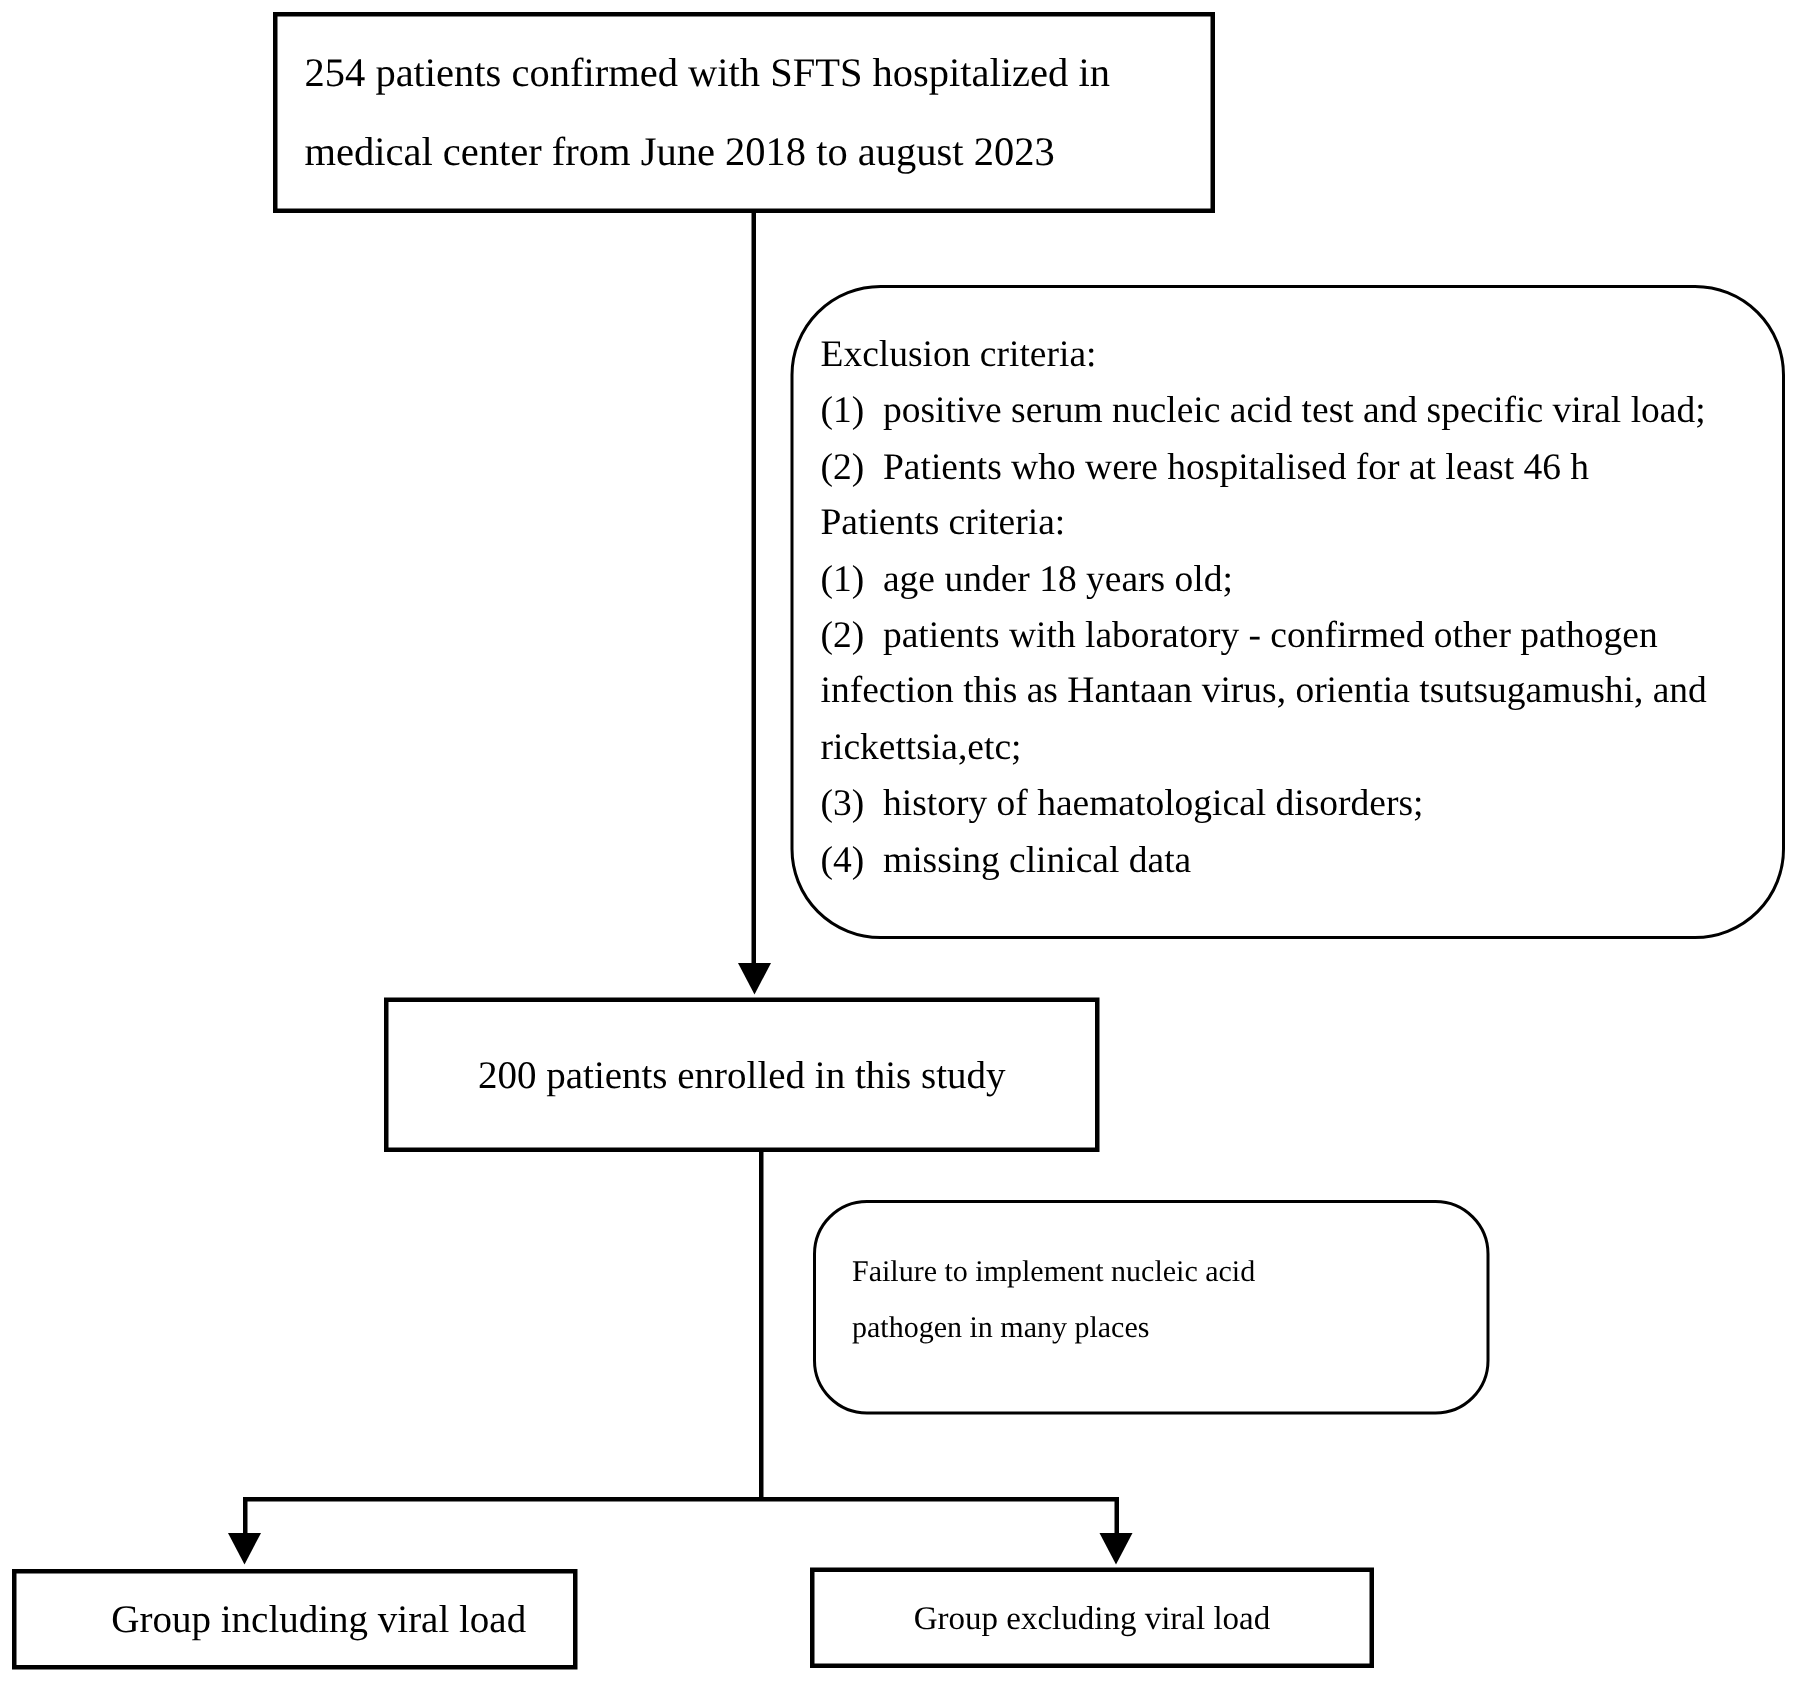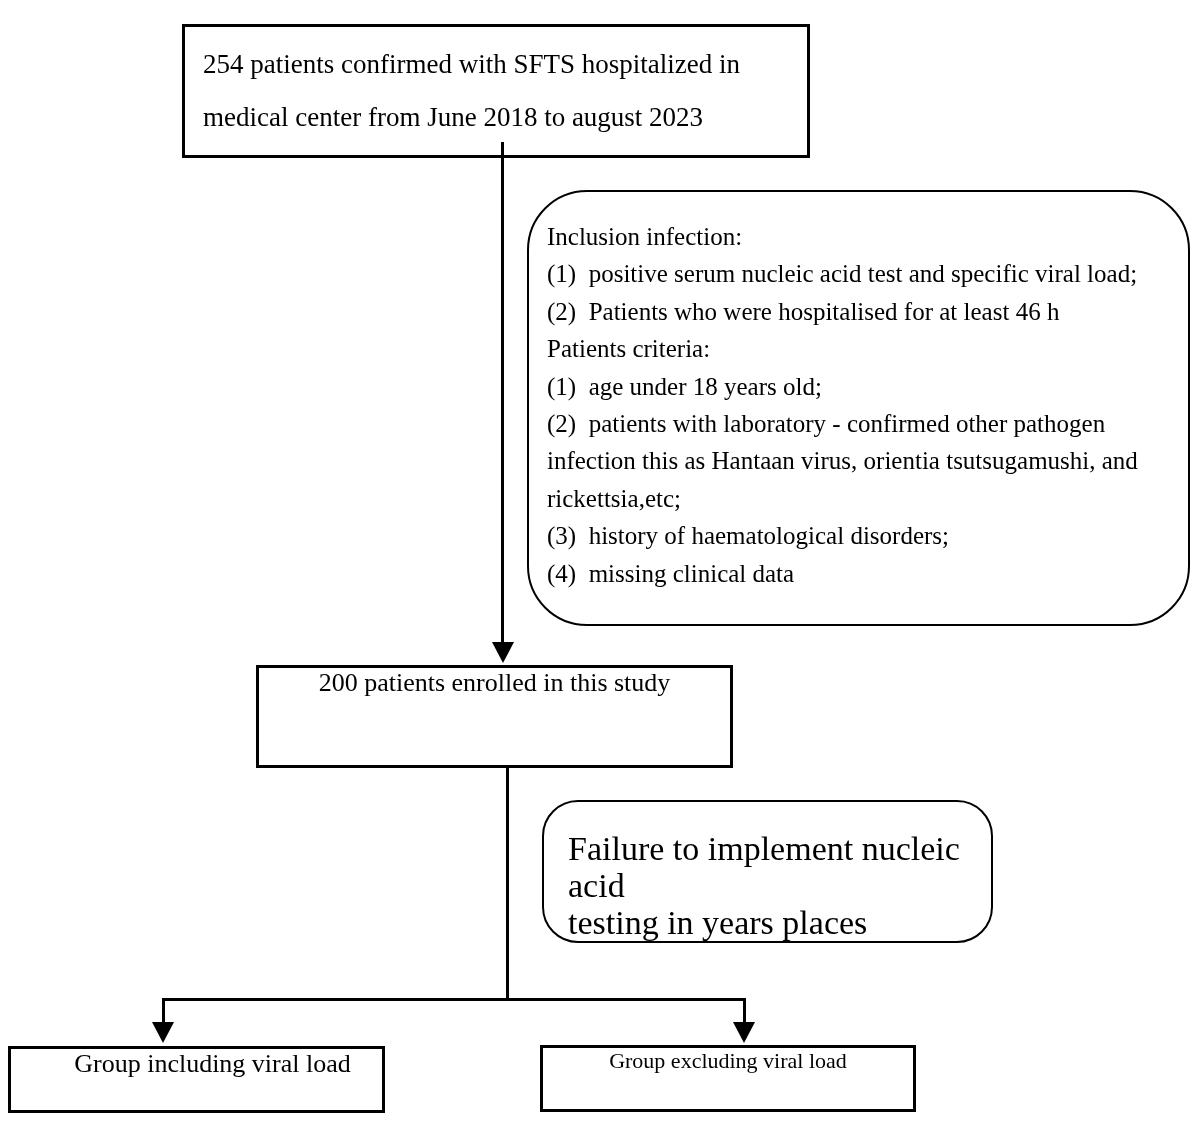"254 patients confirmed with SFTS" .node-confirmed { top: 24px -> 8px }
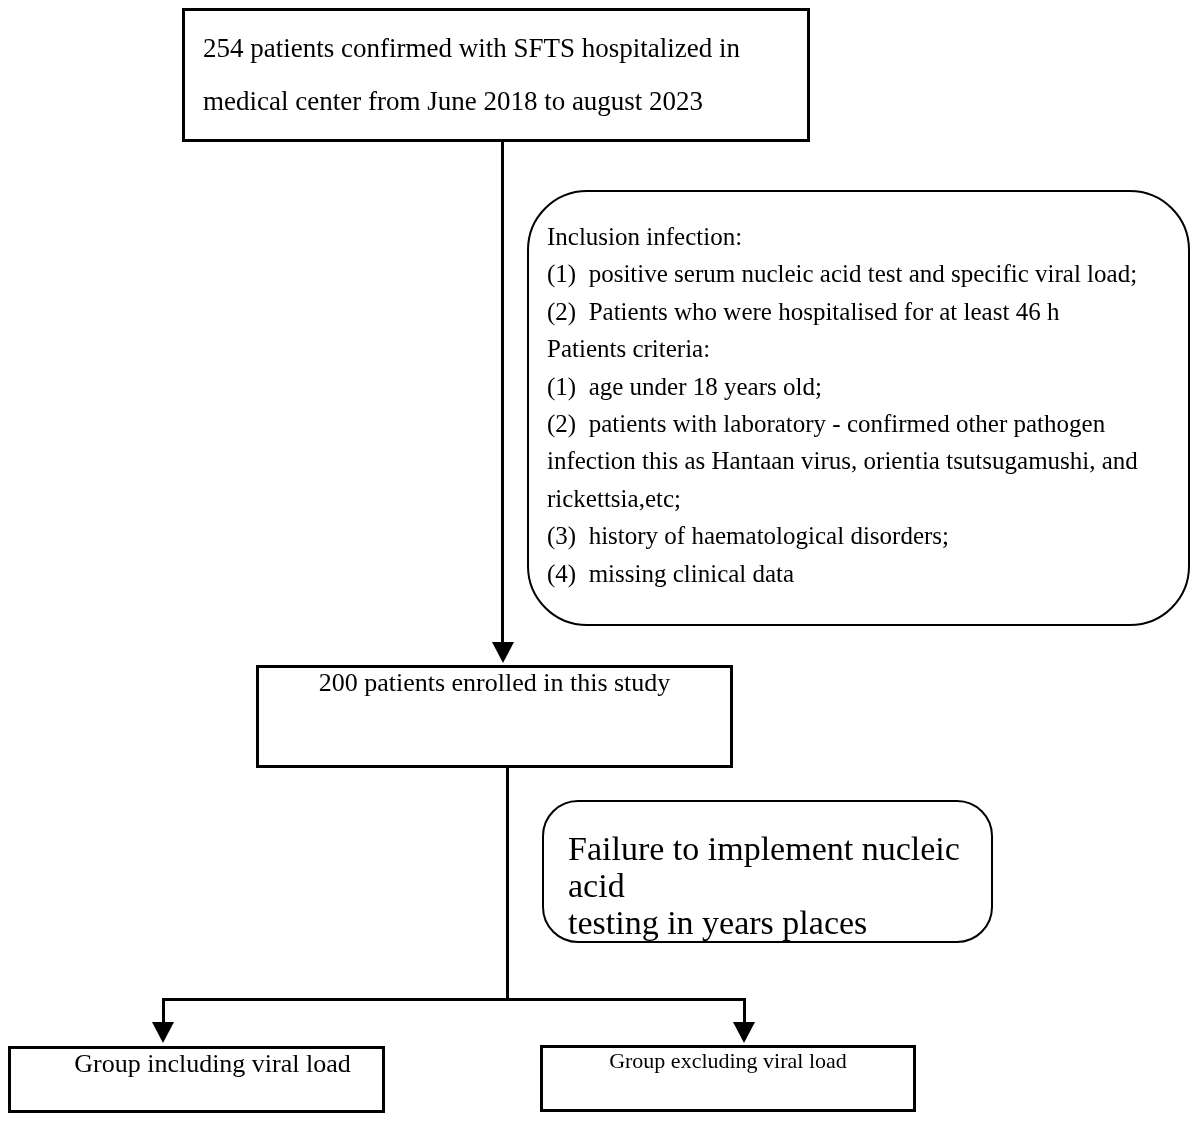"Inclusion infection:" div { text: Inclusion infection -> Exclusion criteria }
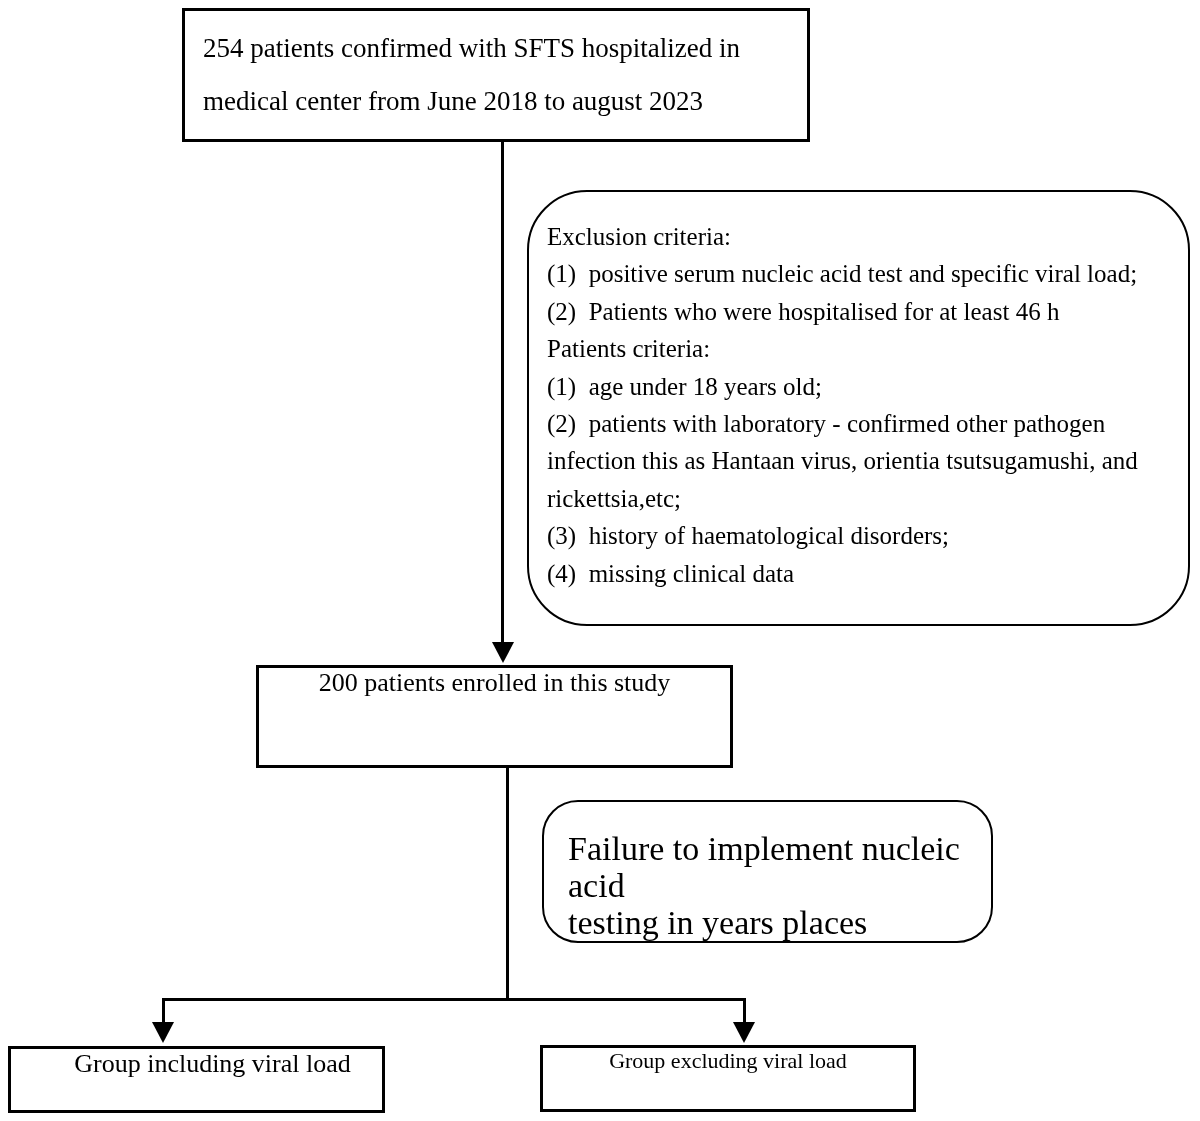"200 patients enrolled in this" .node--center { align-items: none -> center }
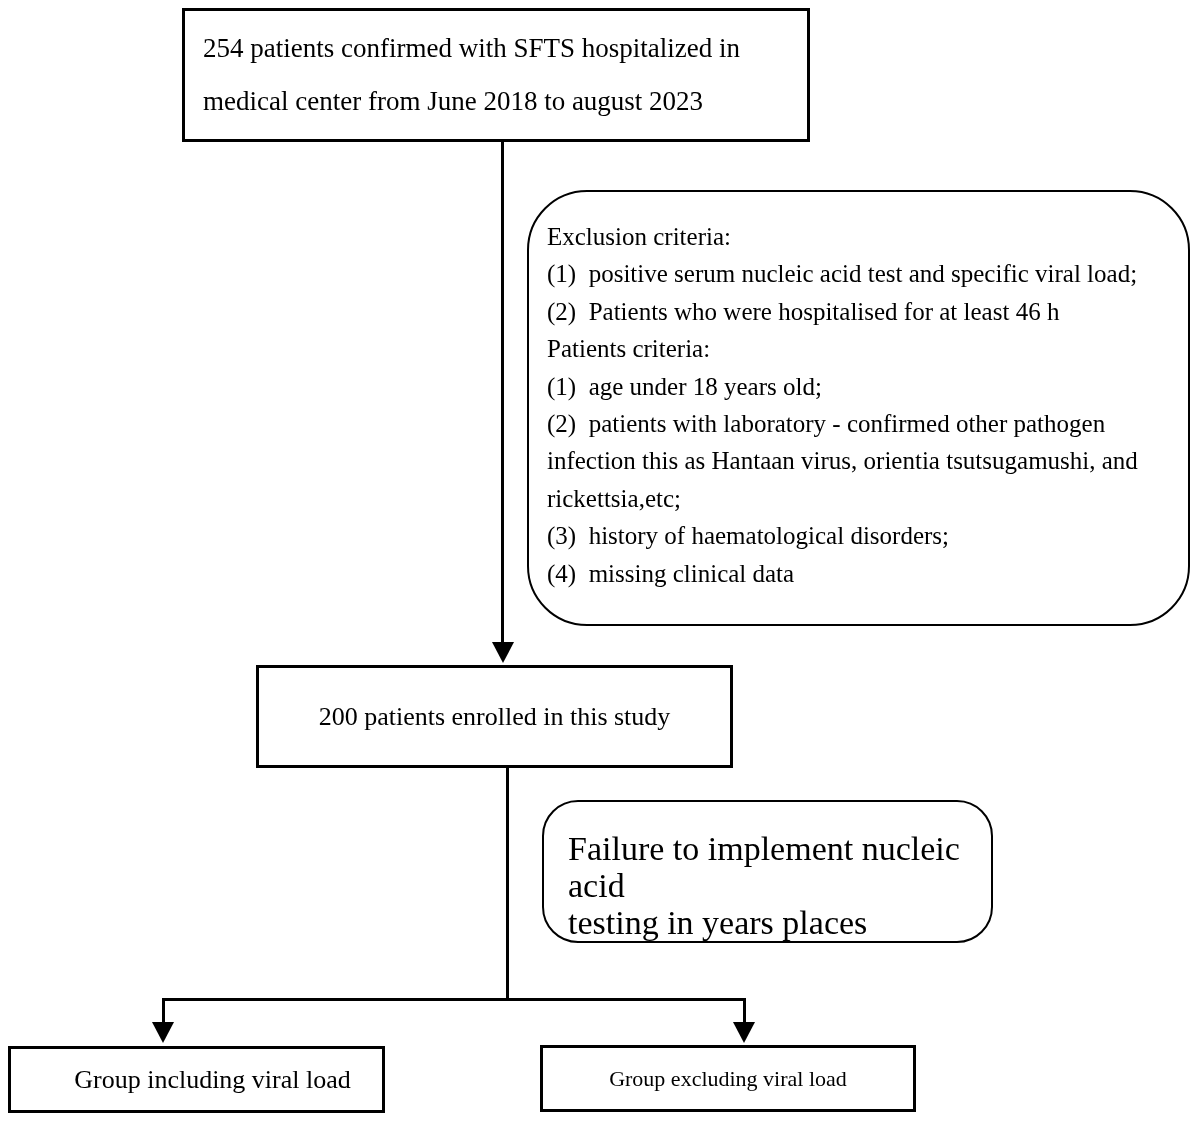"Failure to implement nucleic acid" .node-failure { font-size: 34px -> 20px }
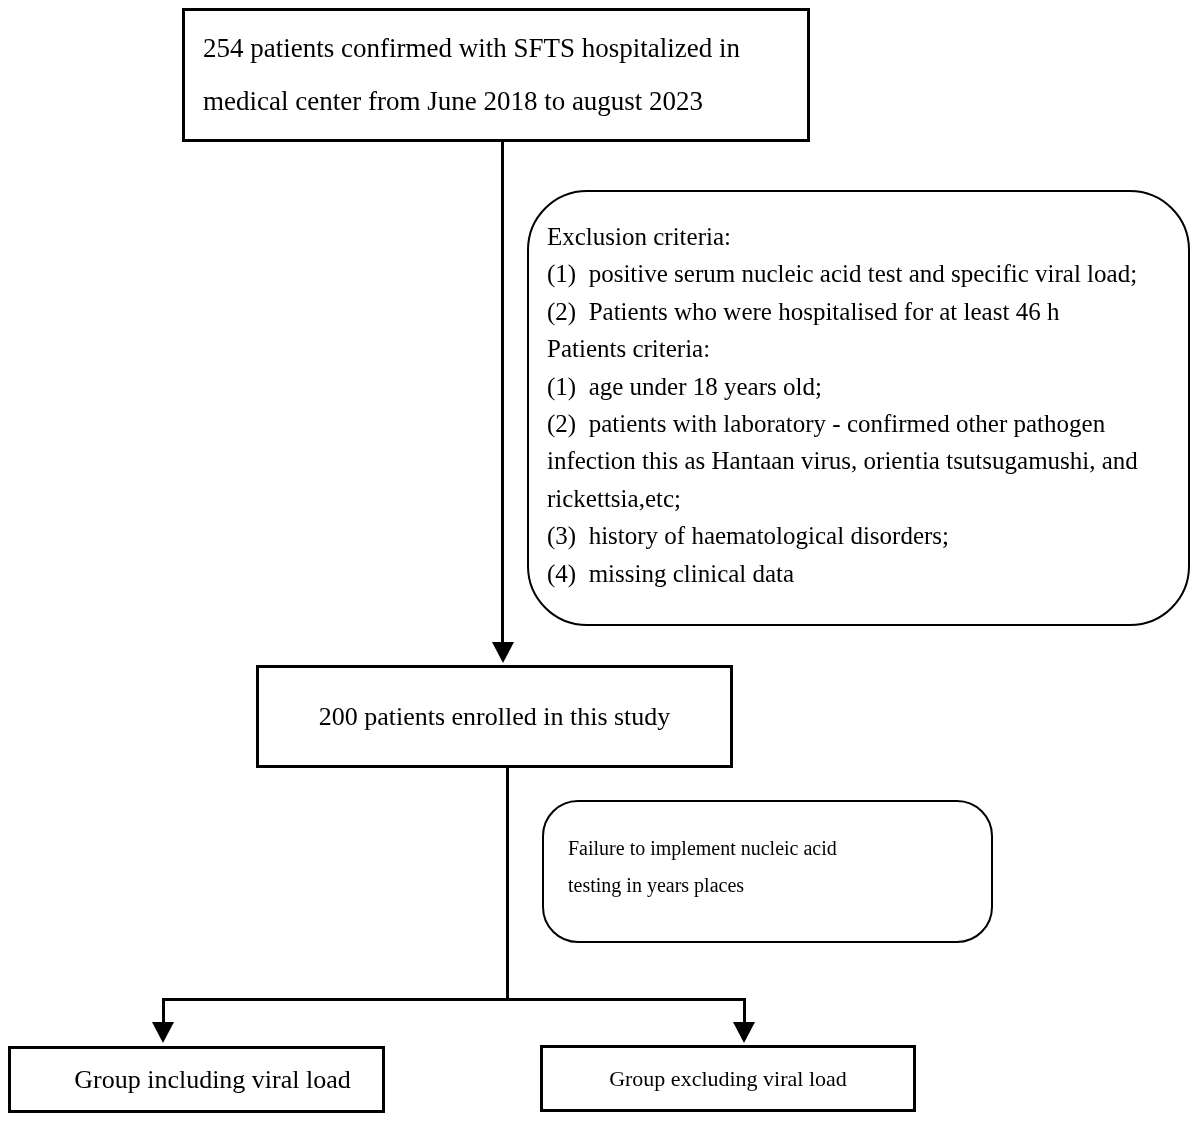"testing in years places" div { text: testing in years -> pathogen in many }
